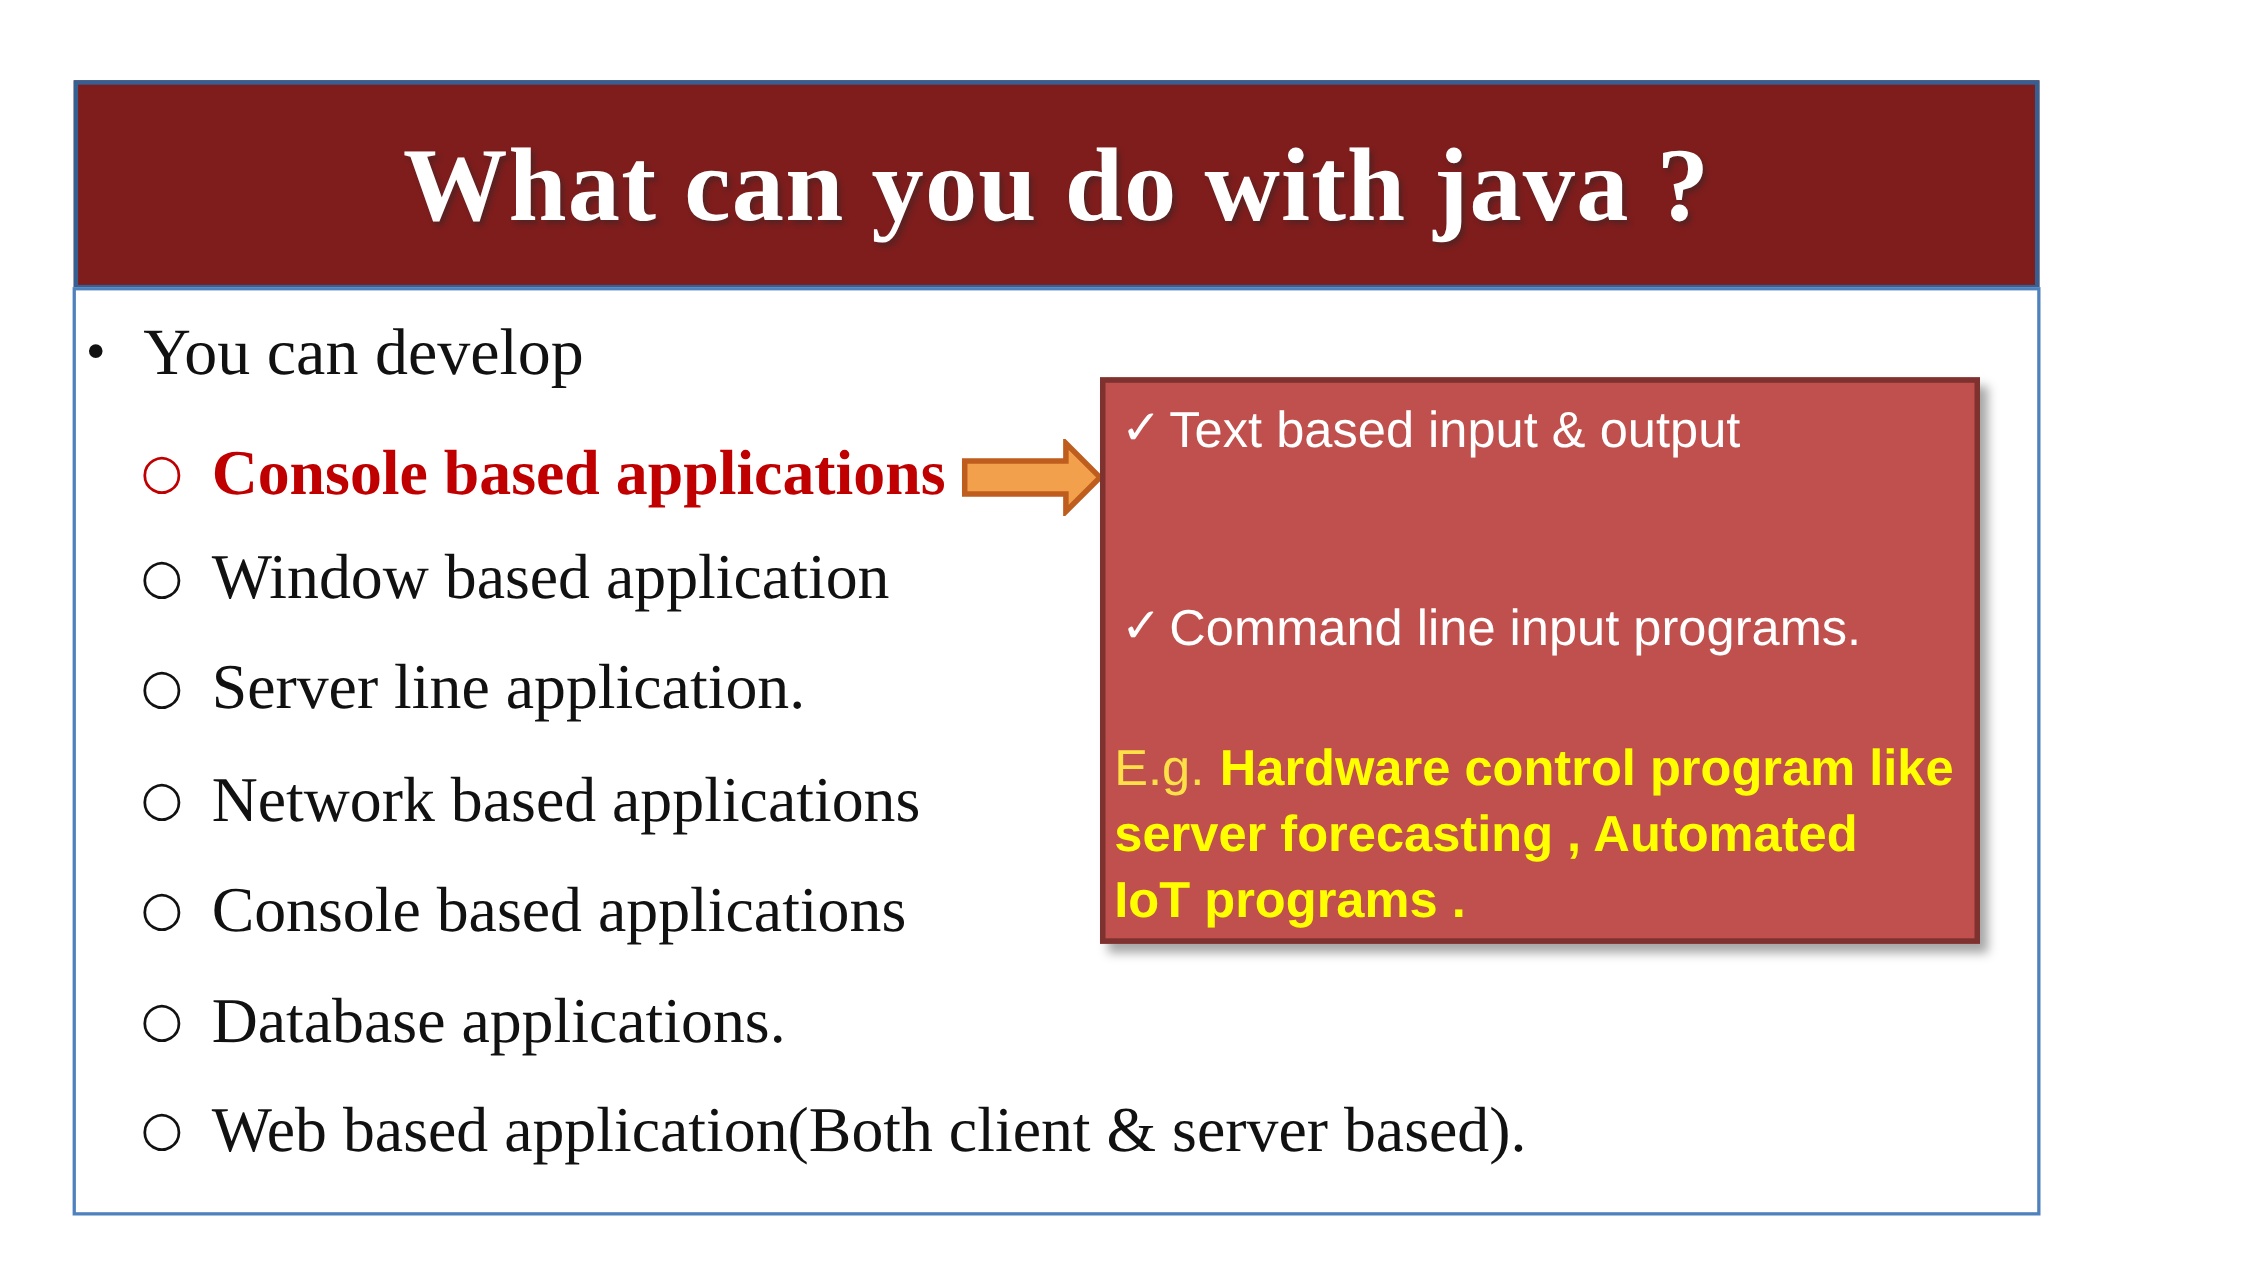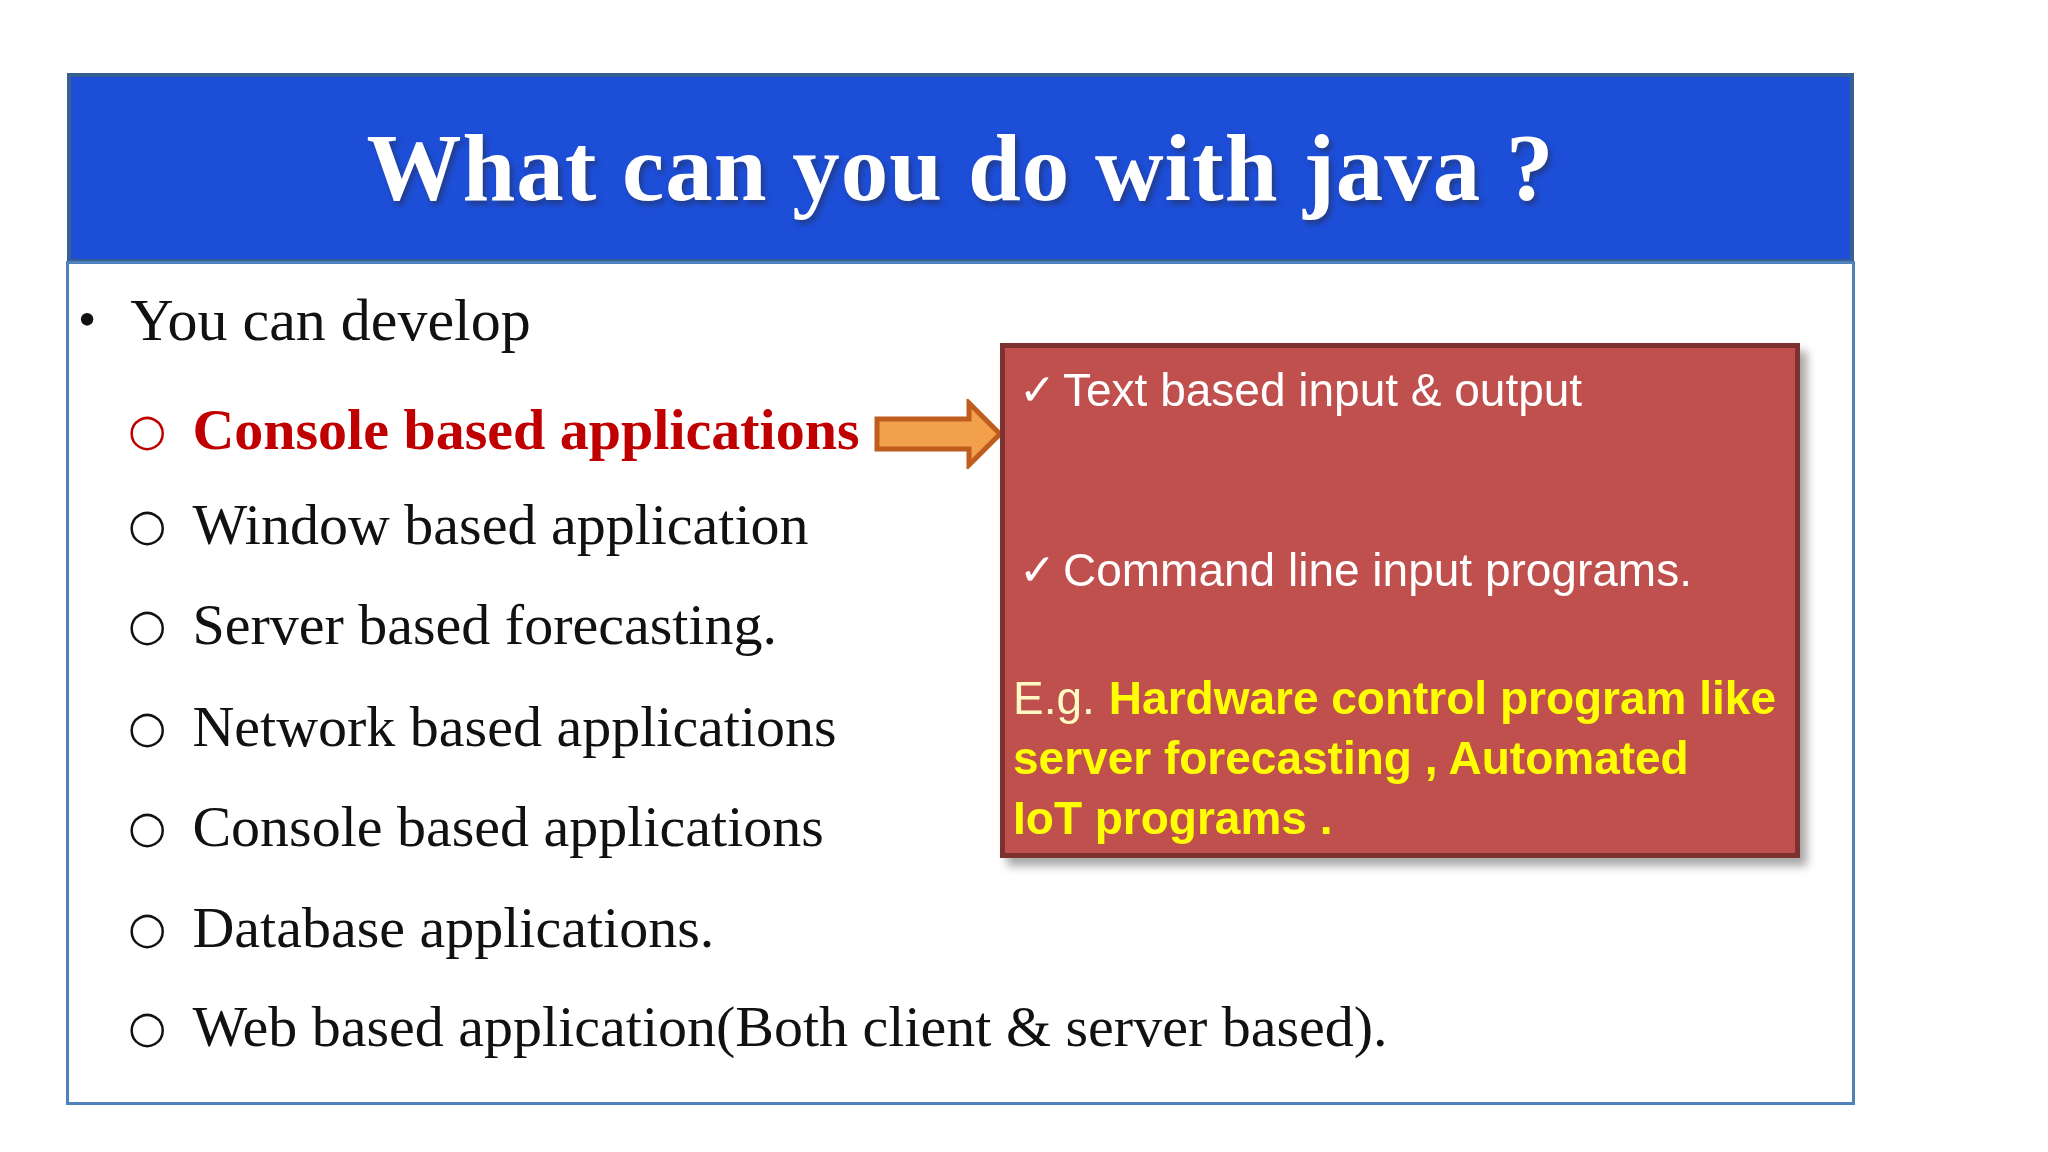"What can you do with" .title-bar { background: #1d4ed8 -> #7f1d1d }
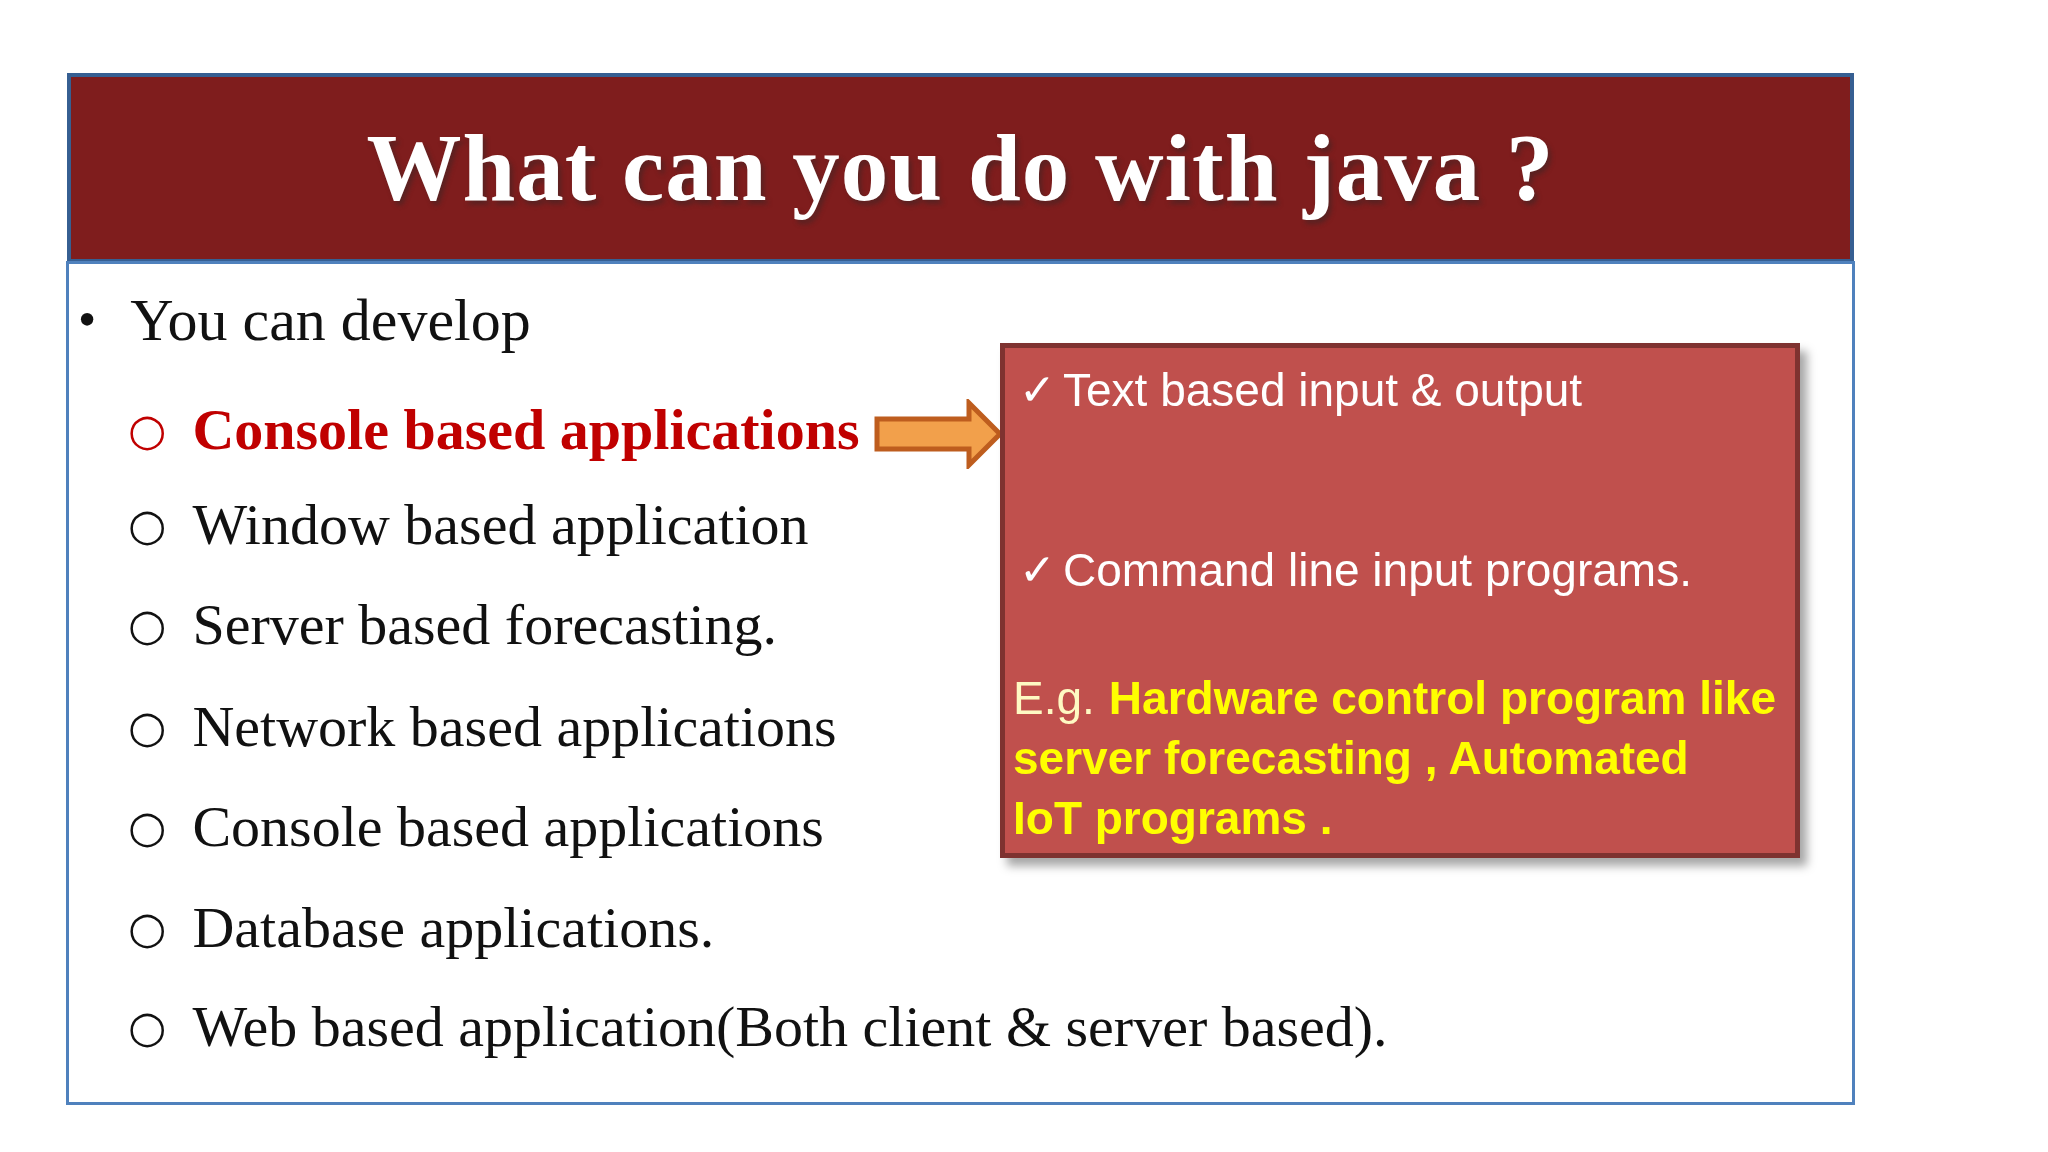"Server based forecasting." span { text: based forecasting -> line application }
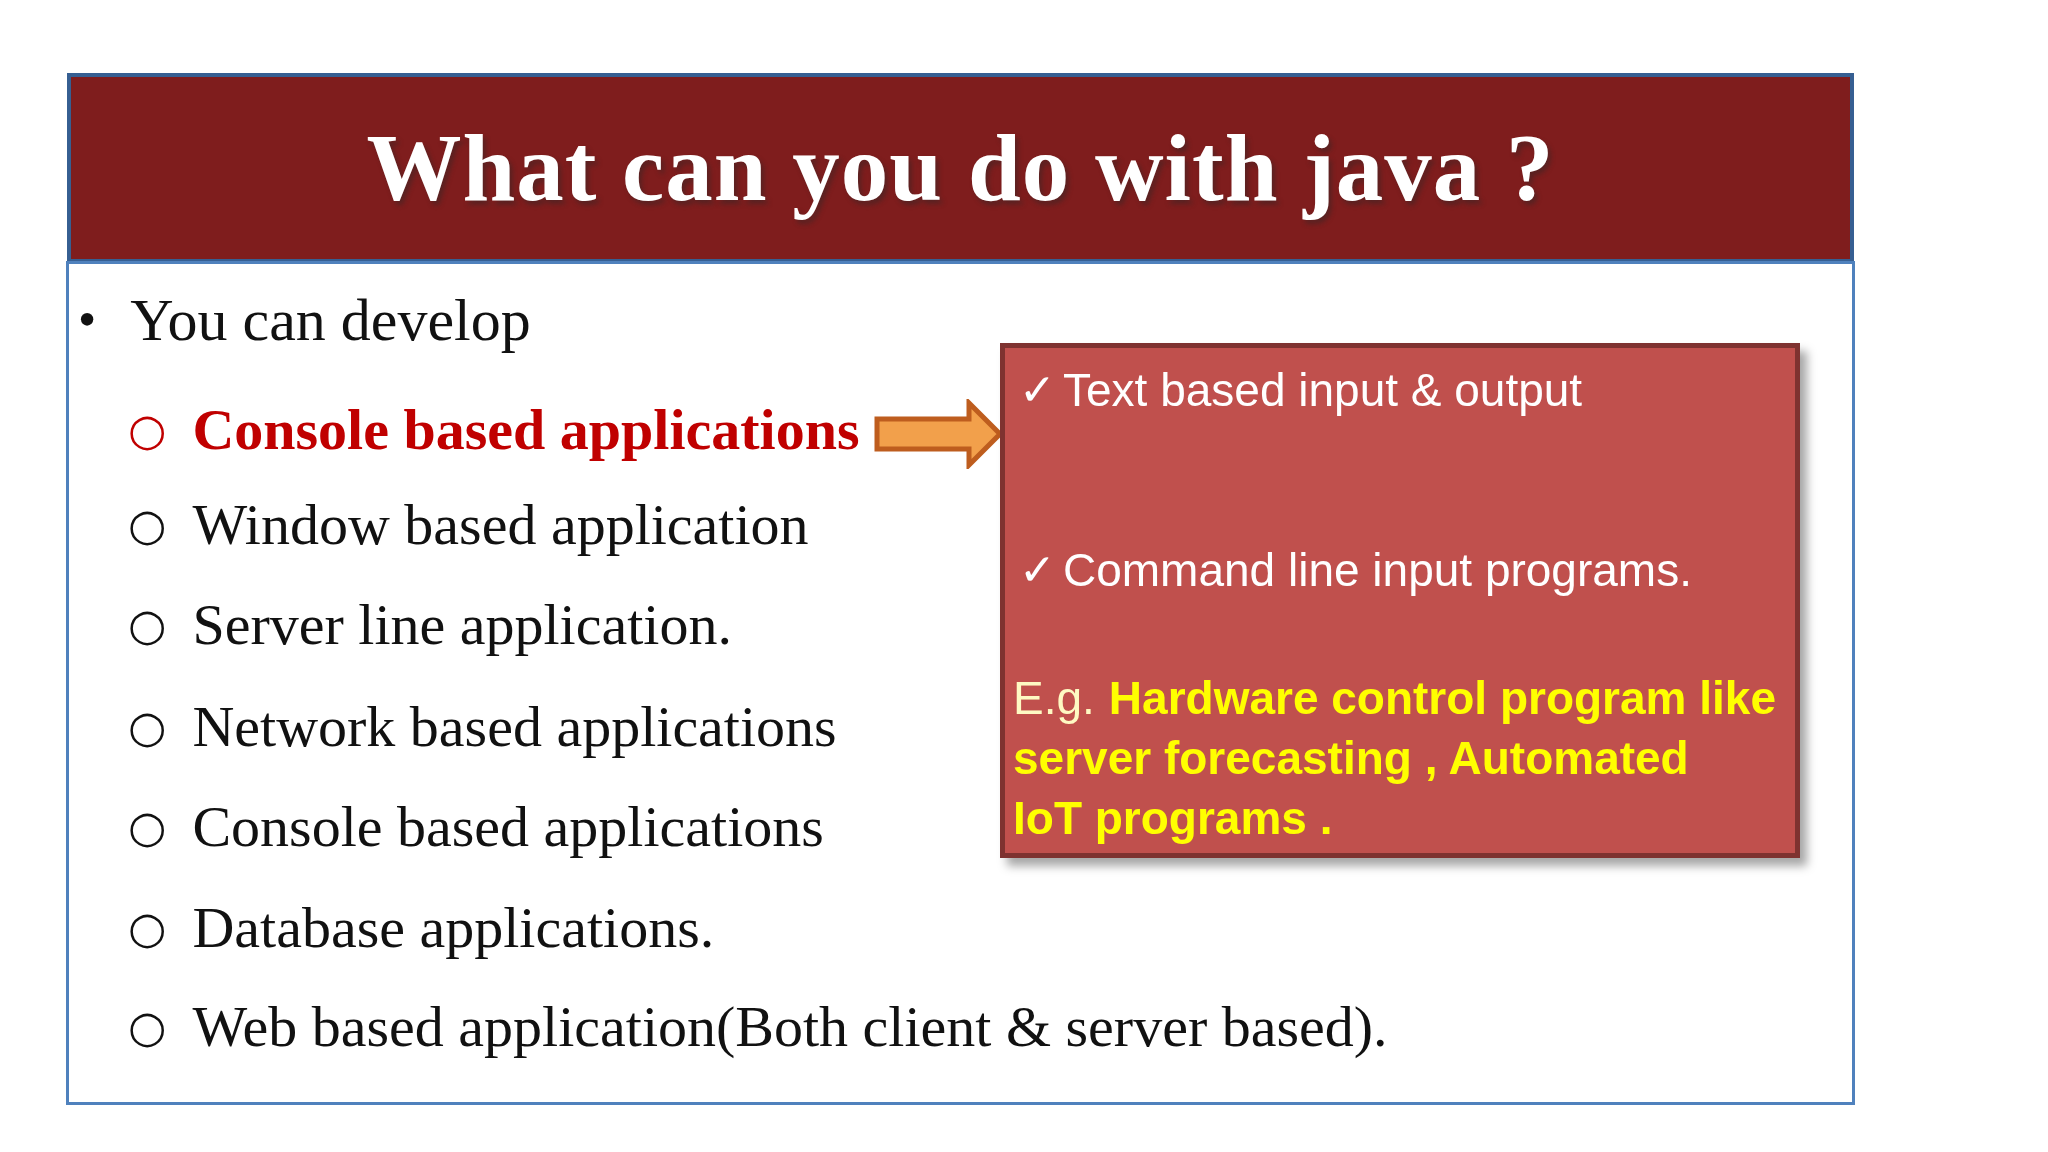"E.g." .eg-block .prefix { color: #fef9c3 -> #fde047 }
